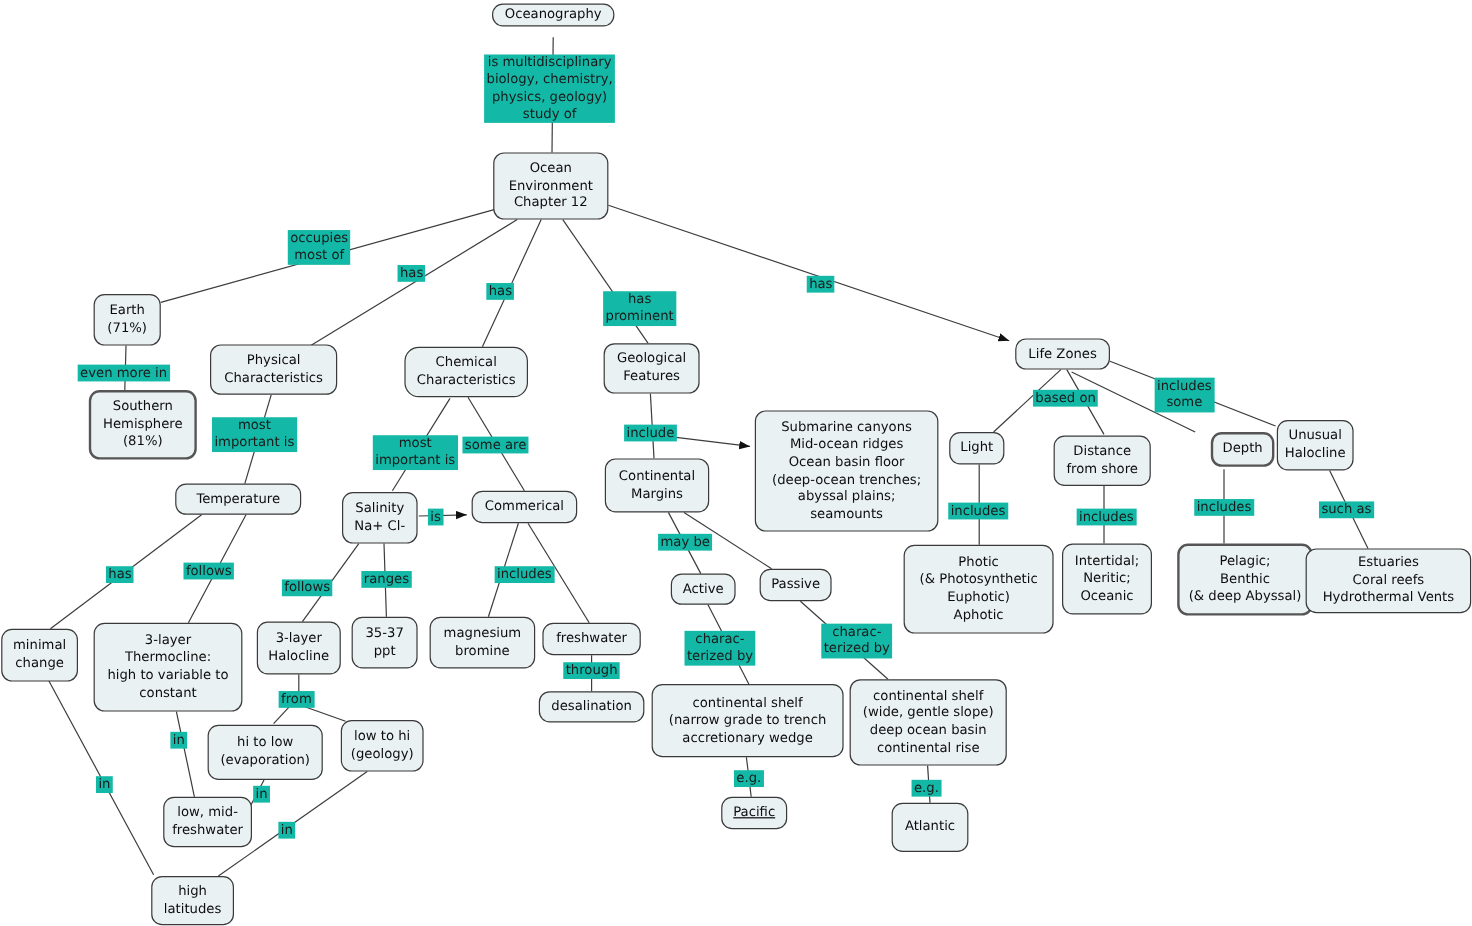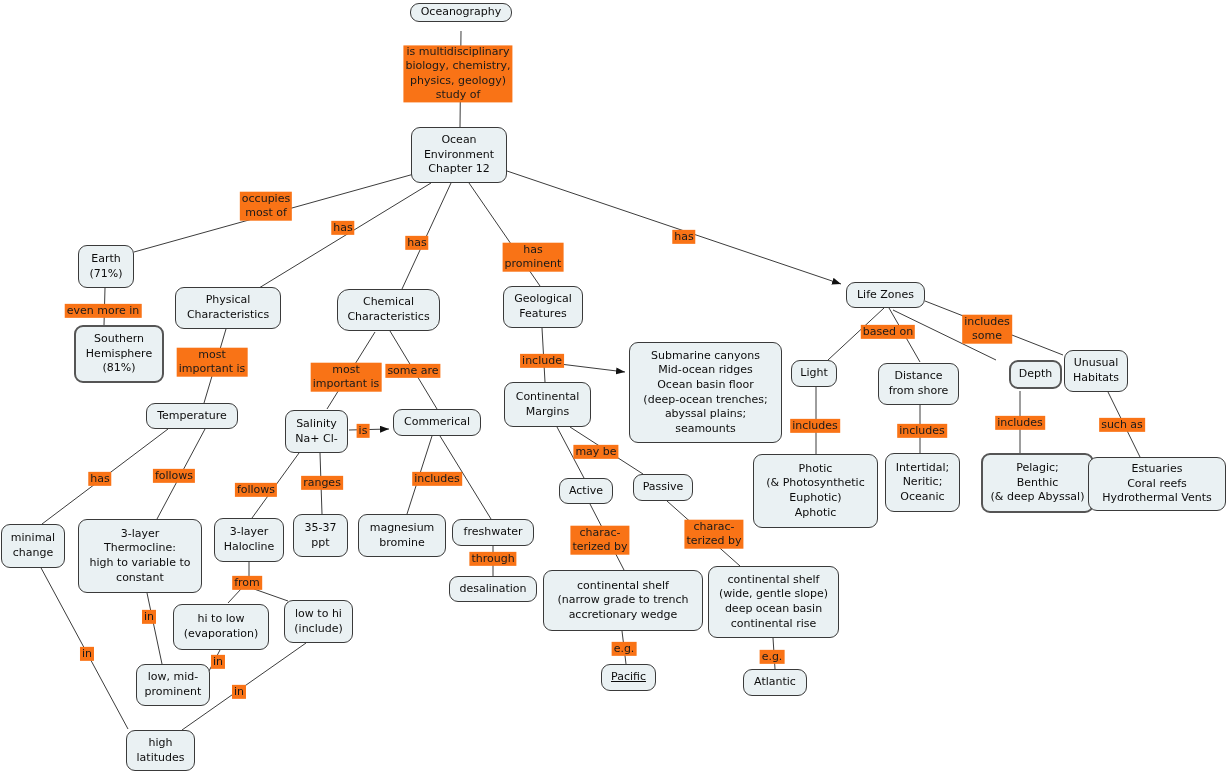"is multidisciplinary" .label { background: #f97316 -> #14b8a6 }
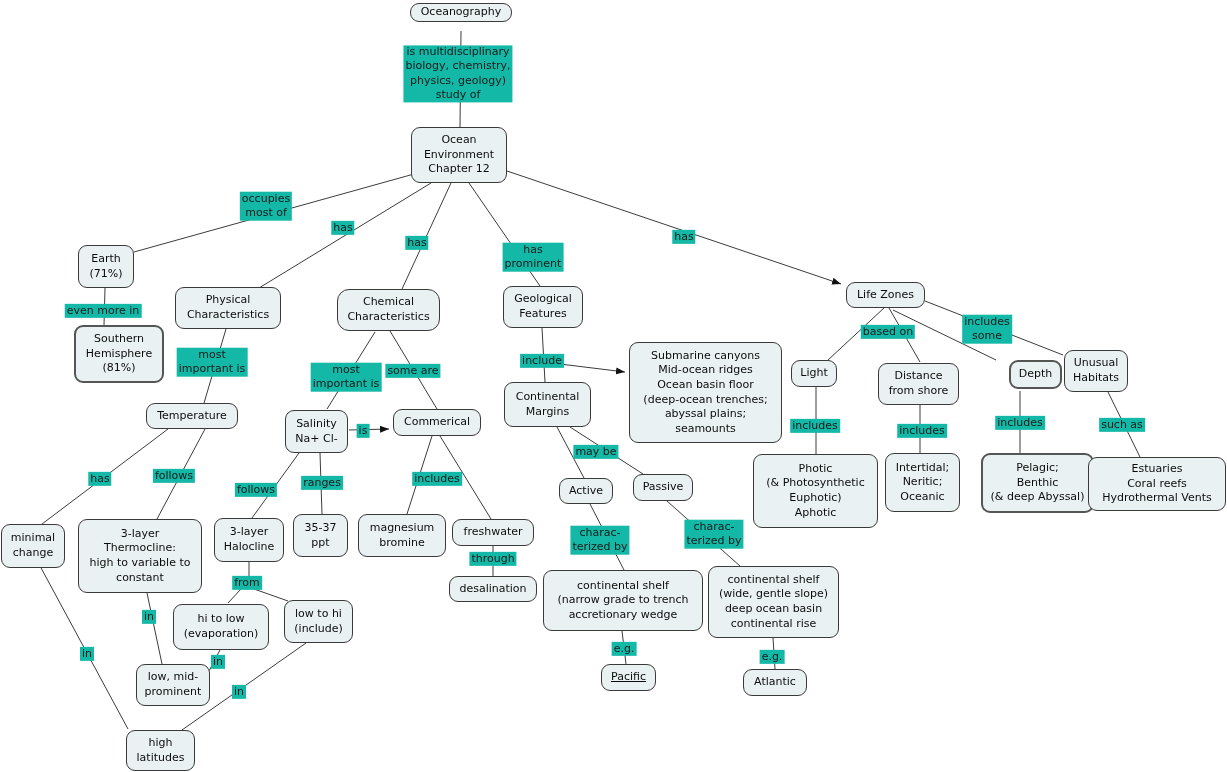"Unusual" div.node { text: Habitats -> Halocline }
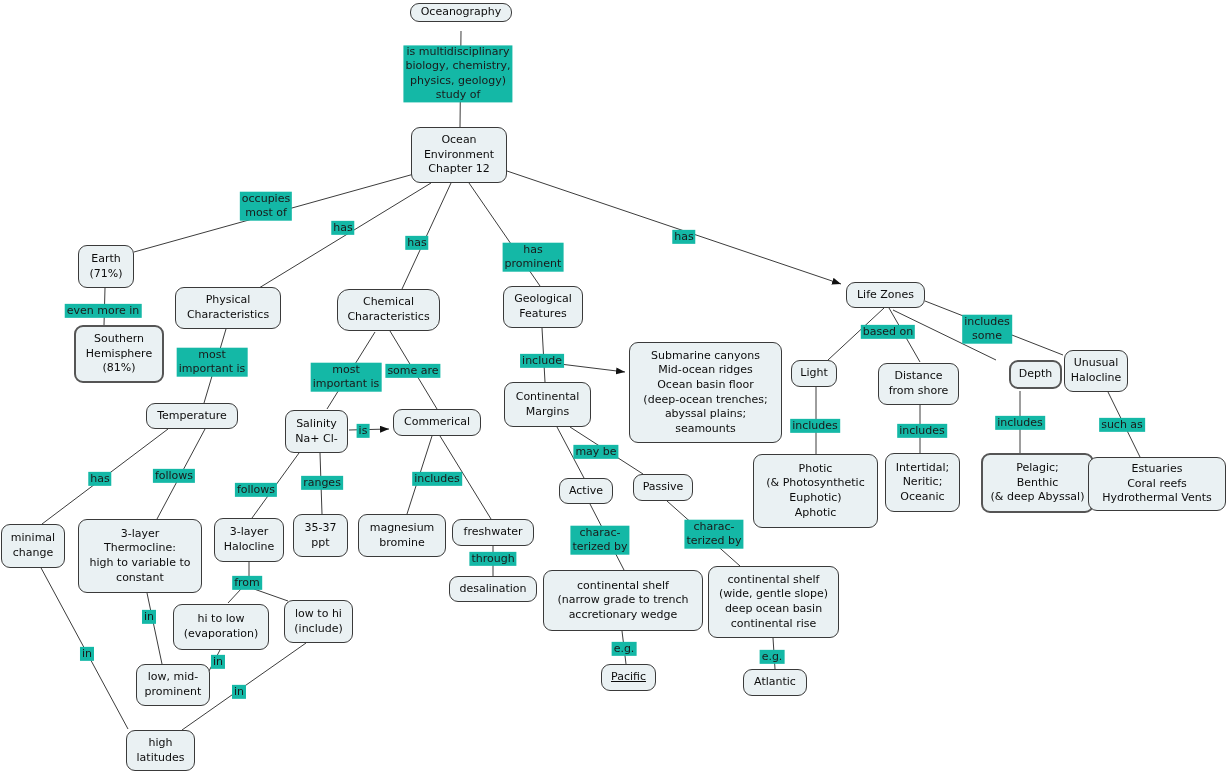"Temperature" div.node { width: 92px -> 105px }
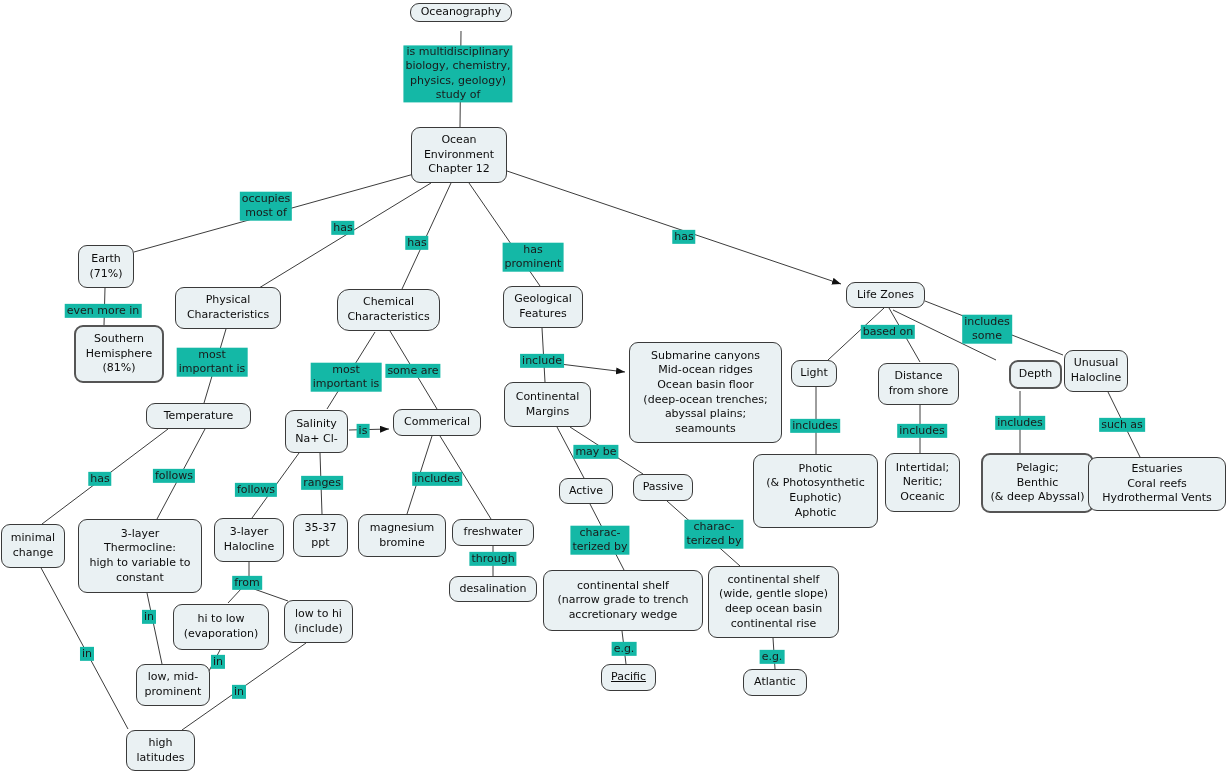"may be" div.label { left: 596px -> 571px }
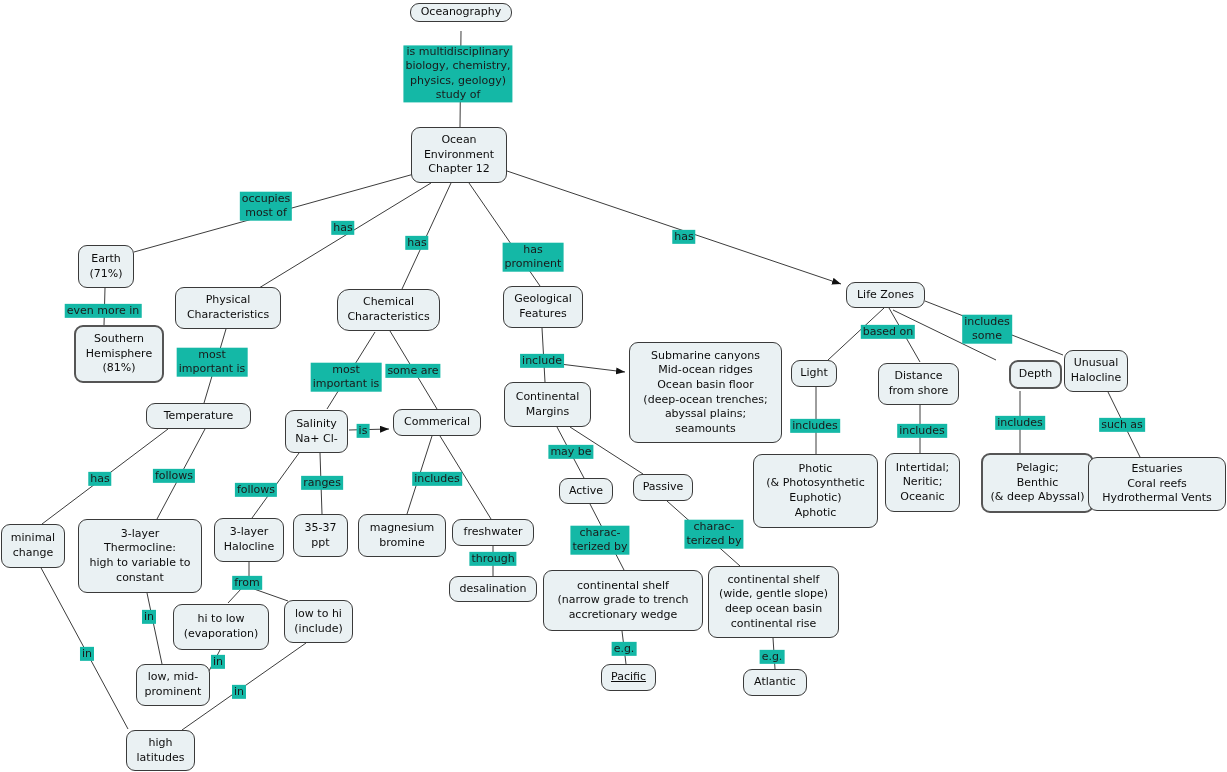"low to hi" div.node { text: include -> geology }
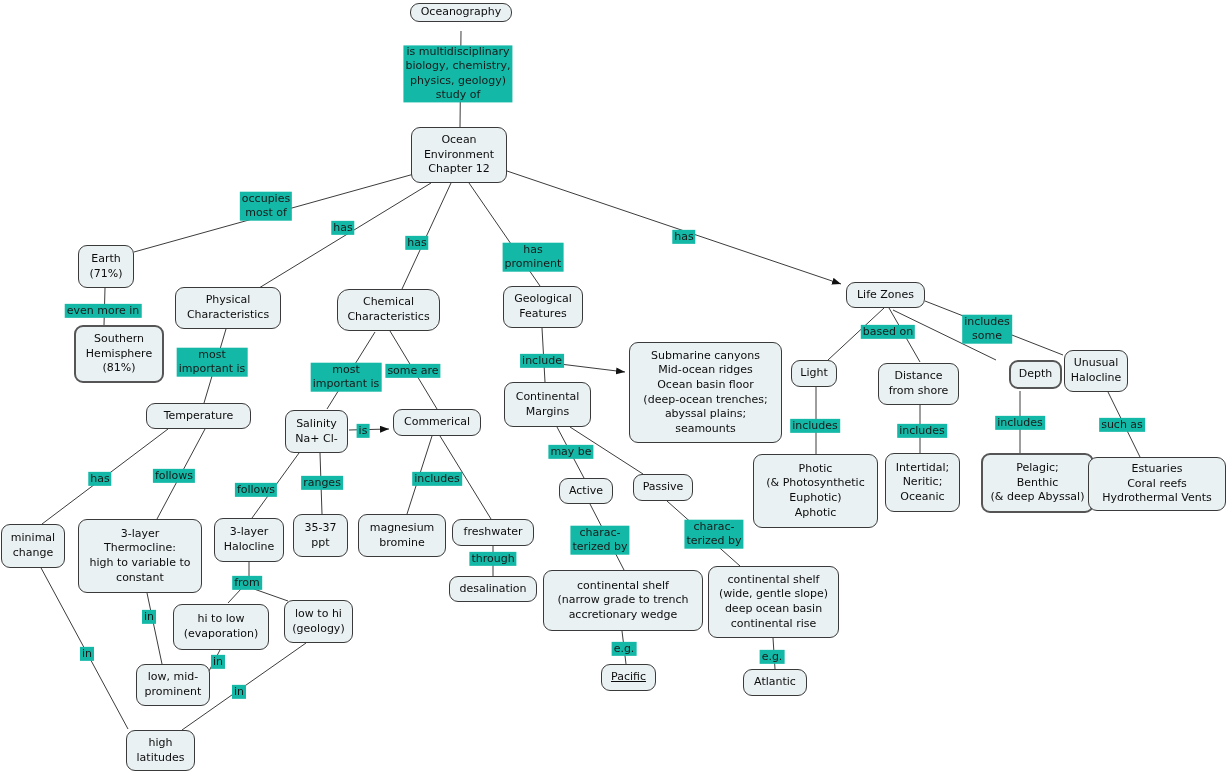"low, mid-" div.node { text: prominent -> freshwater }
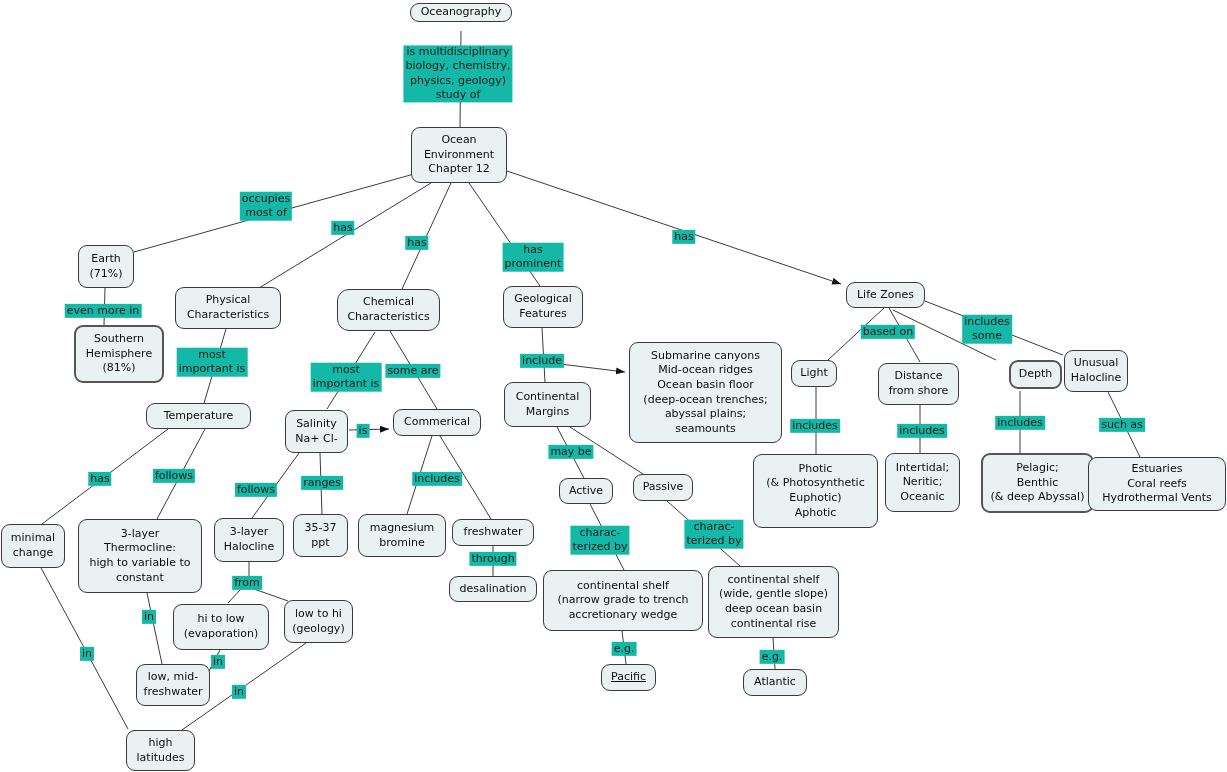"Atlantic" div.node { height: 27px -> 41px }
